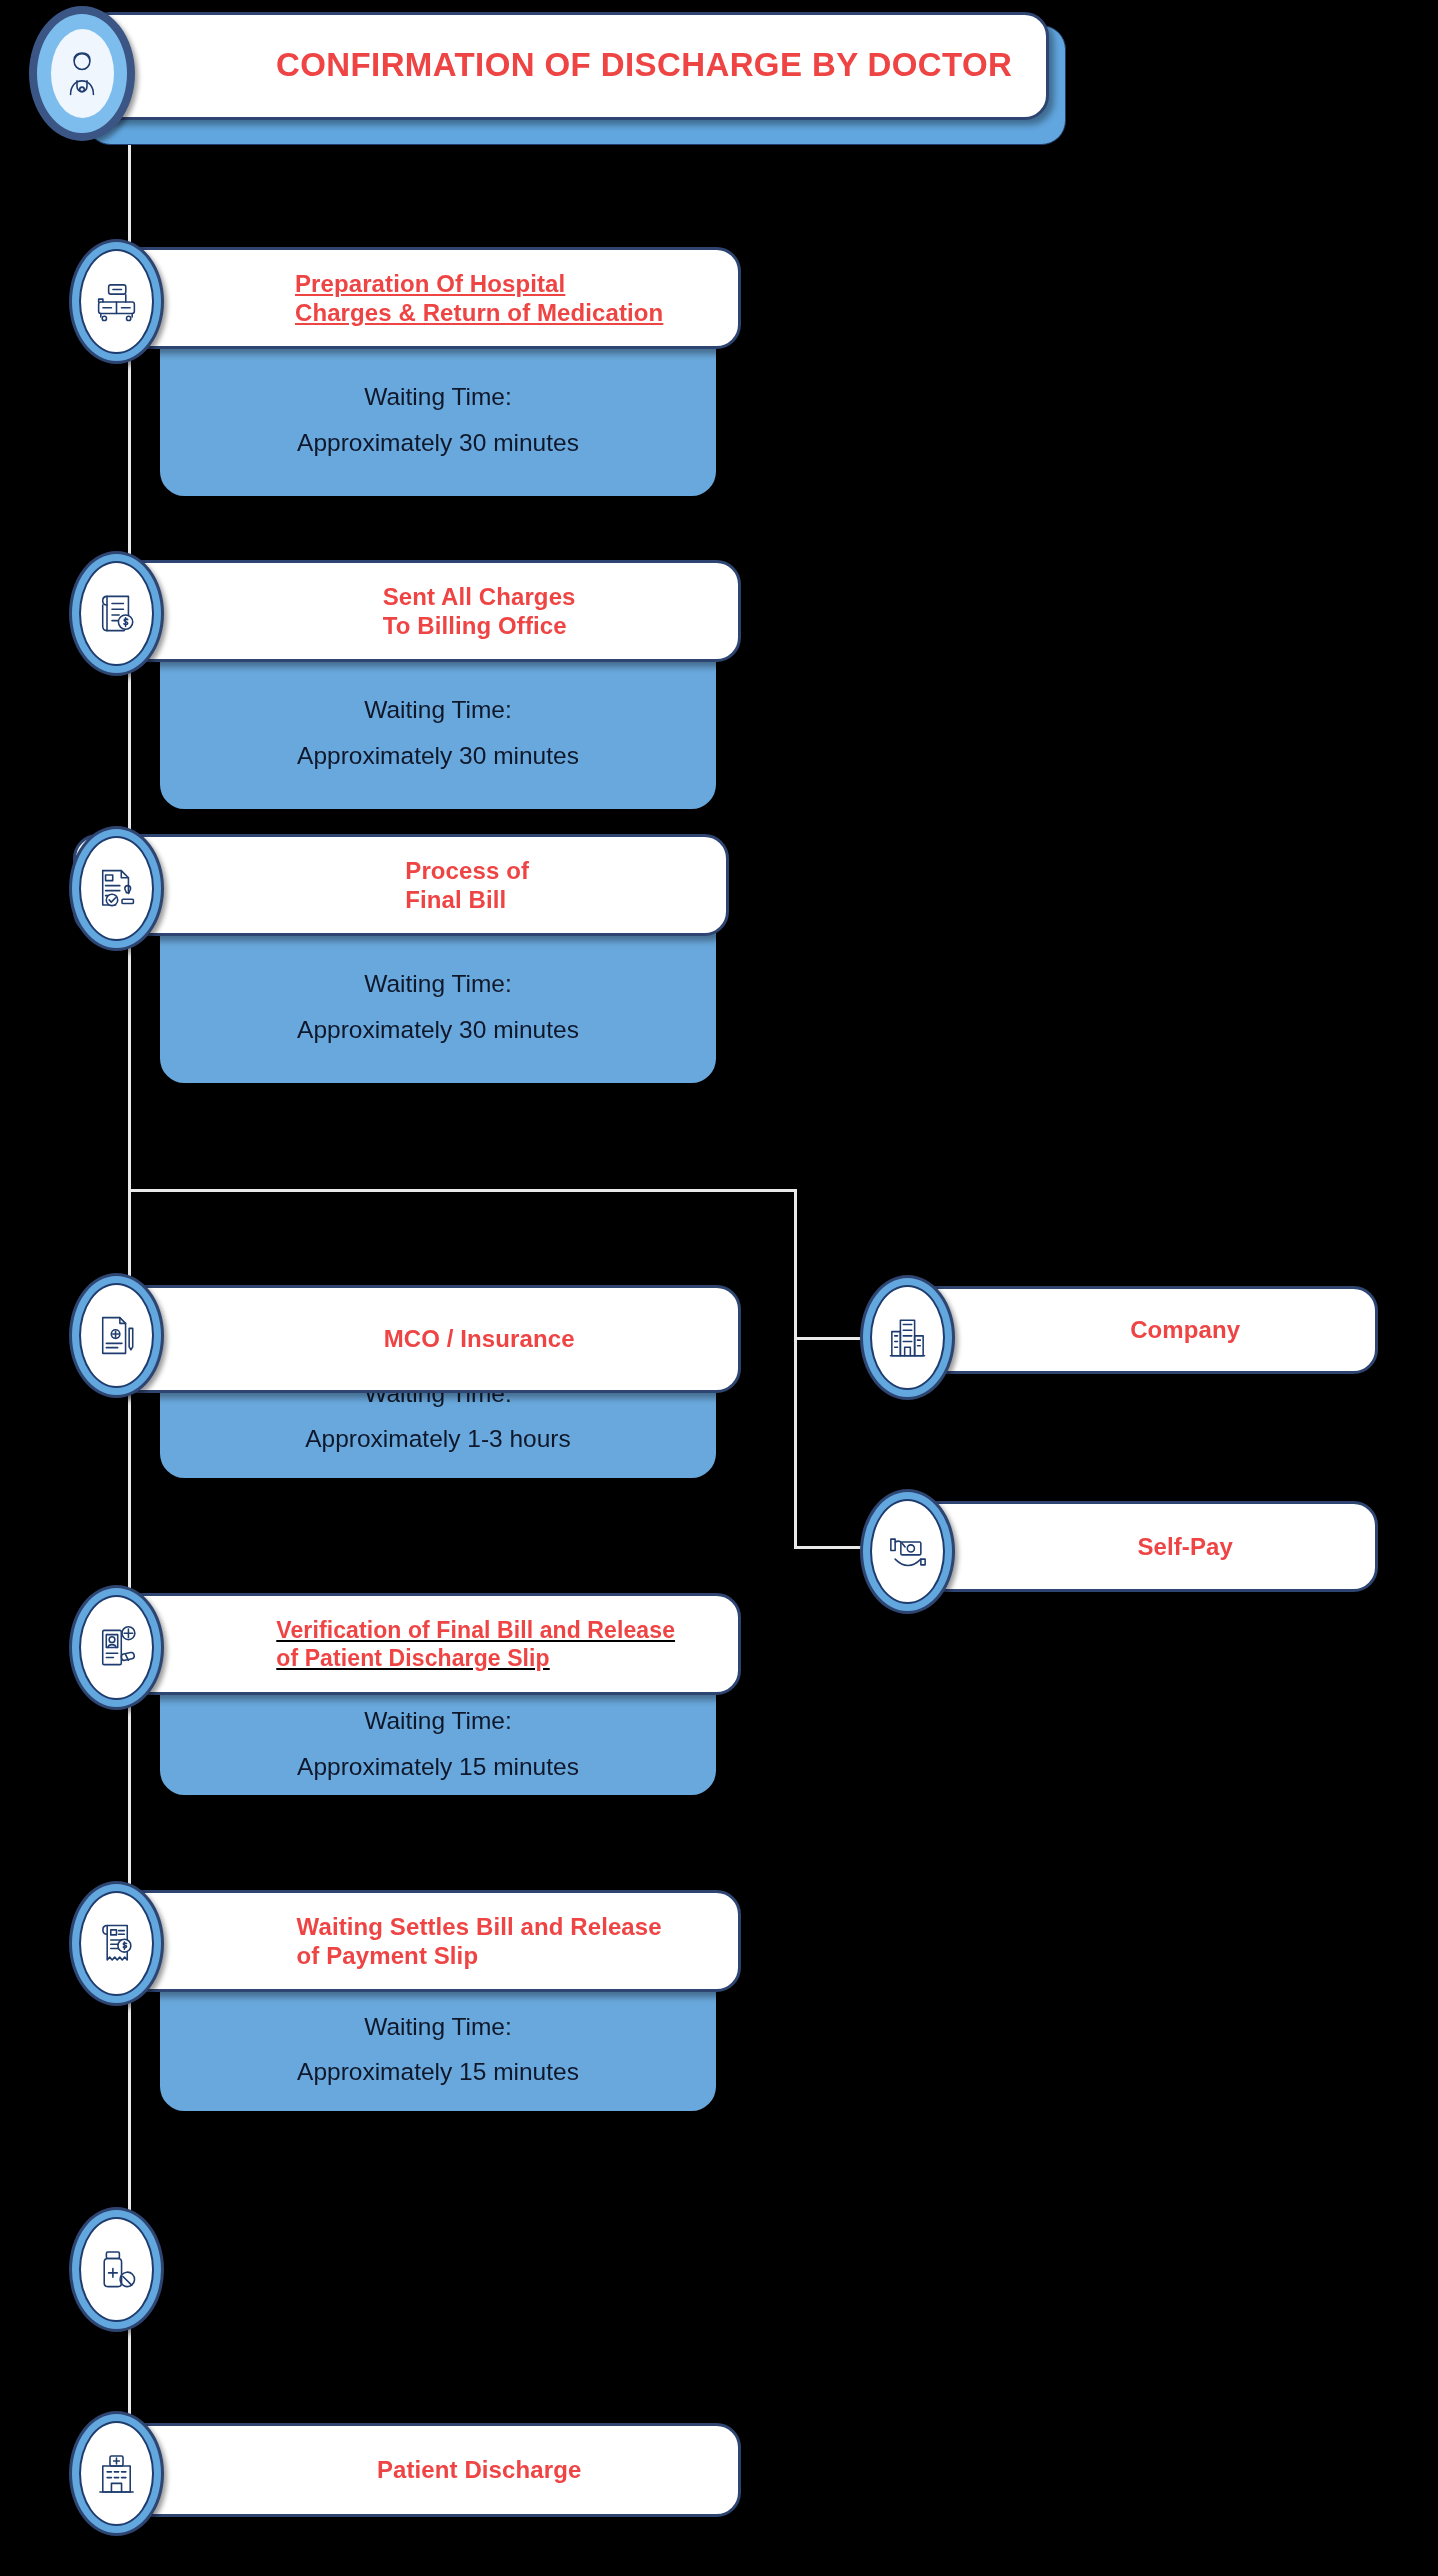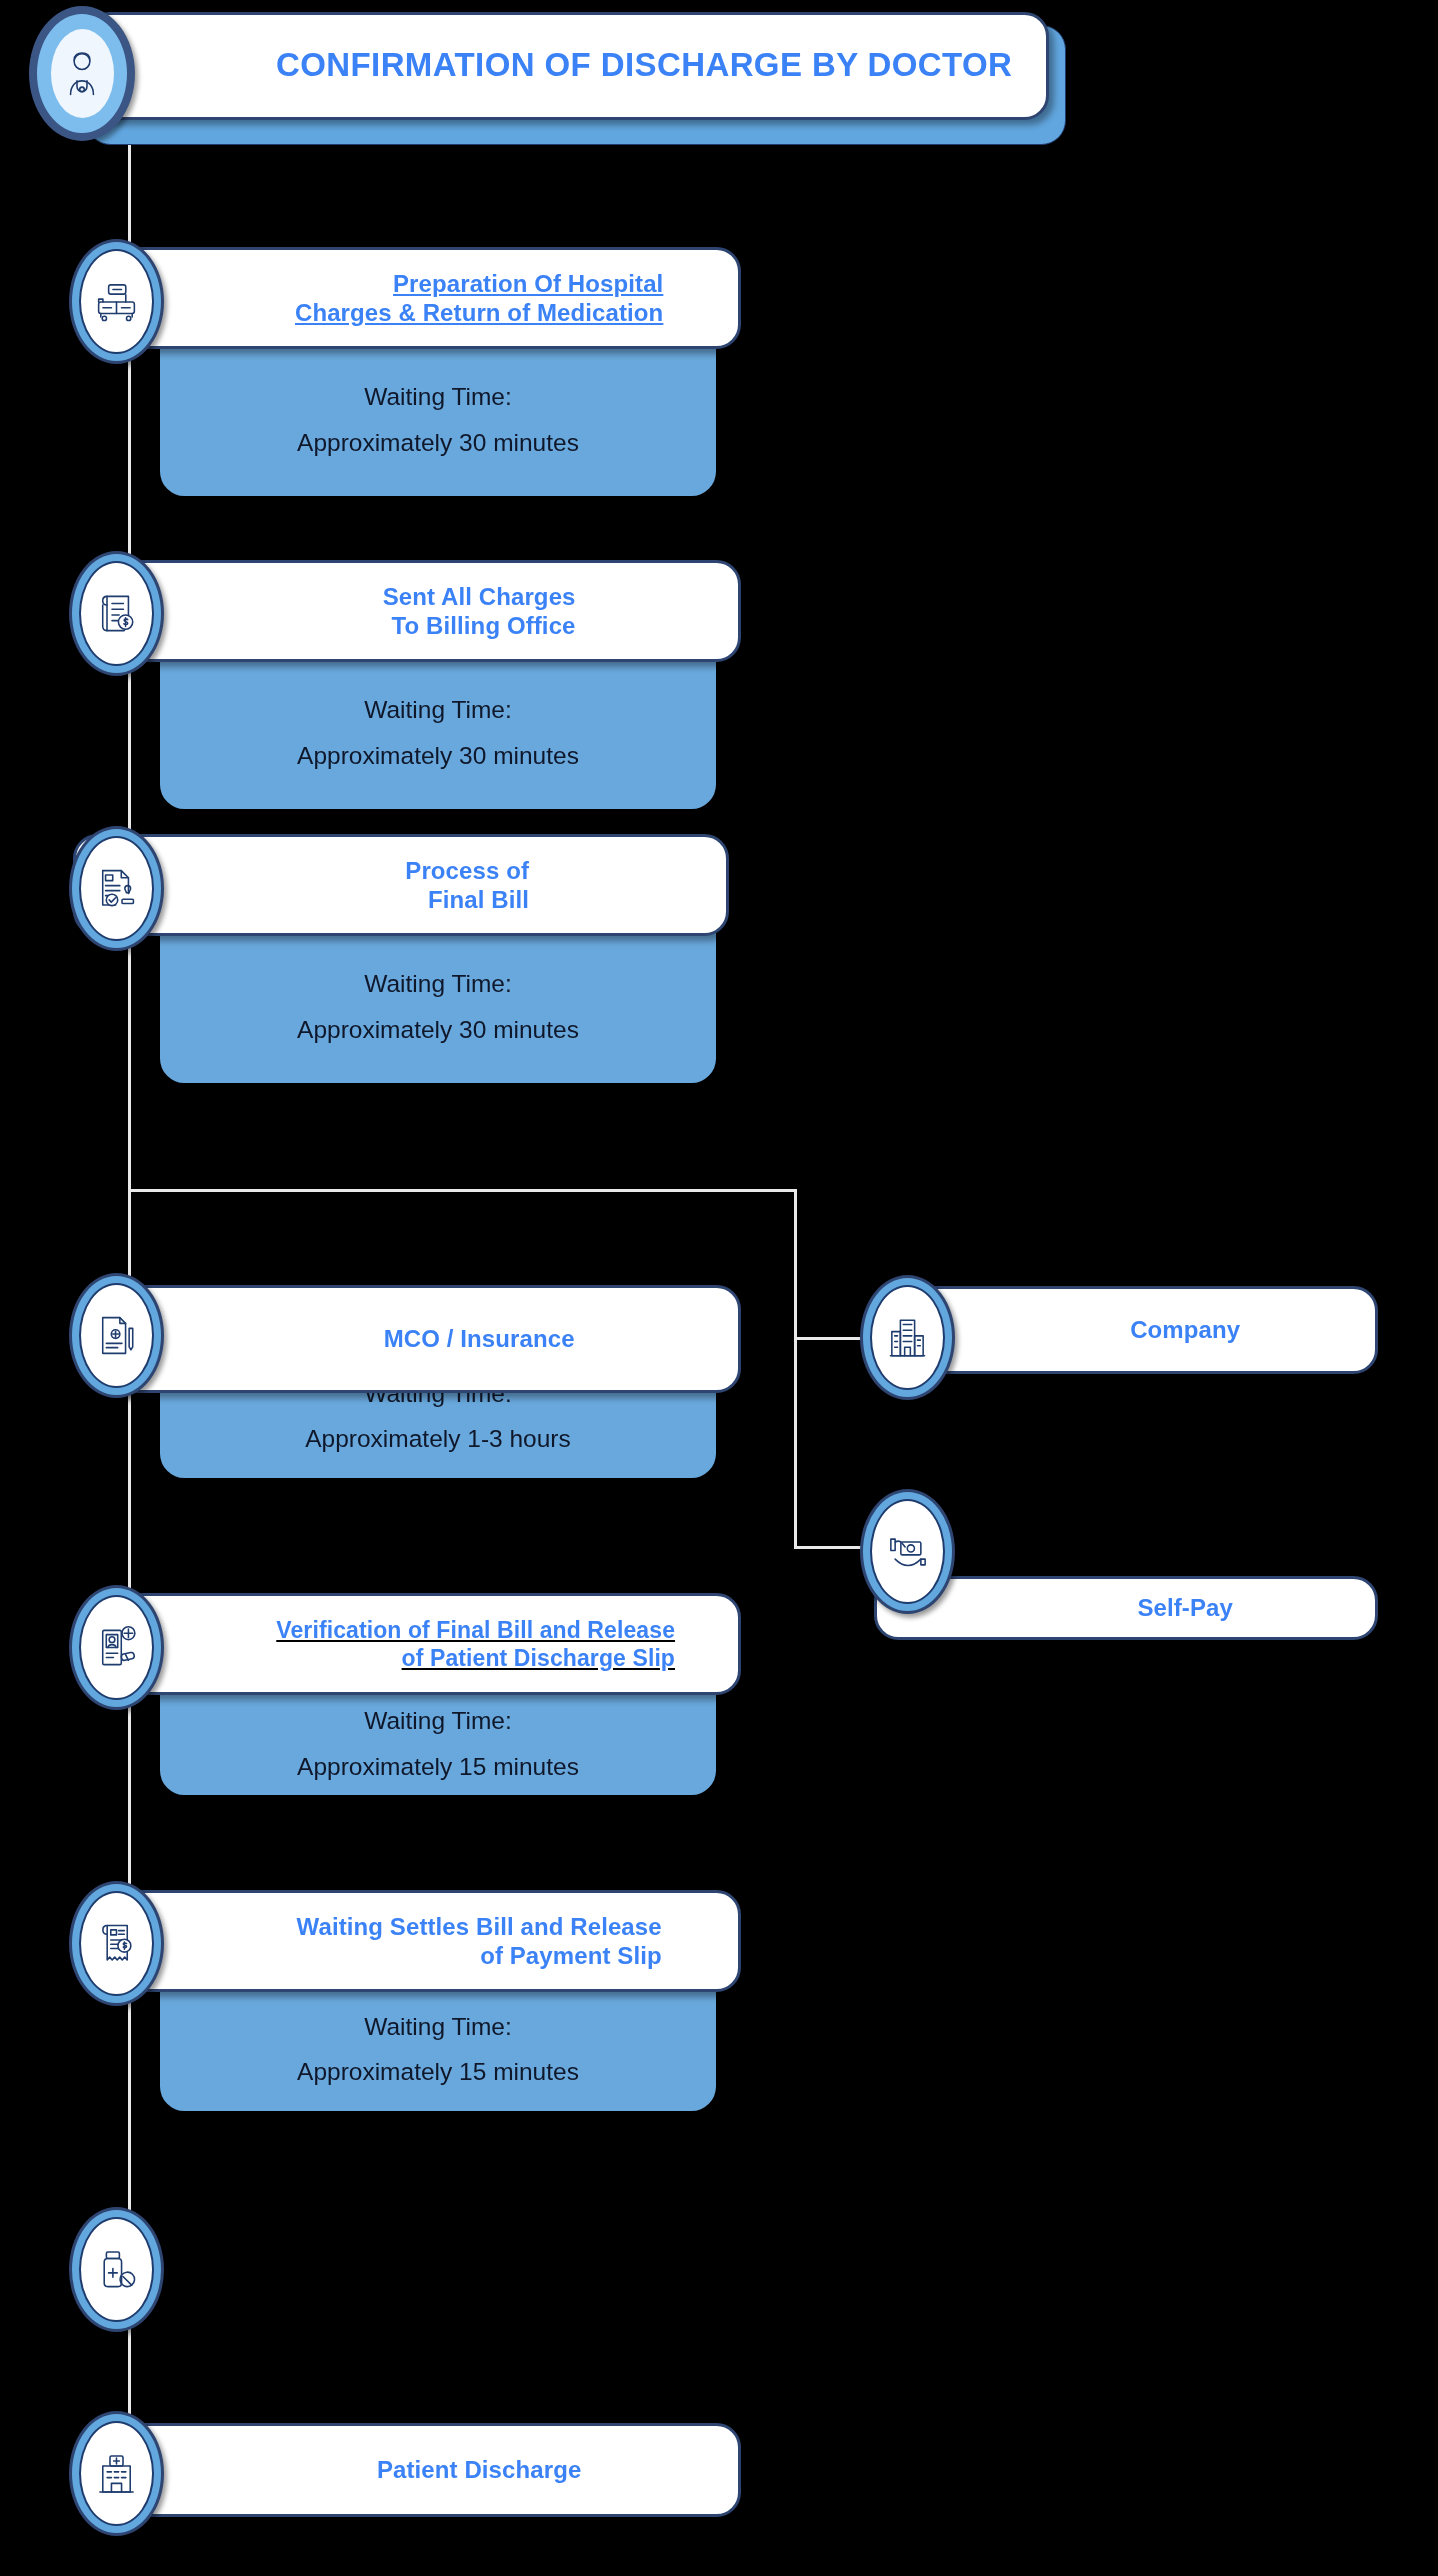"CONFIRMATION OF DISCHARGE BY DOCTOR" .card .title { color: #3b82f6 -> #ef4444; text-align: right -> left }
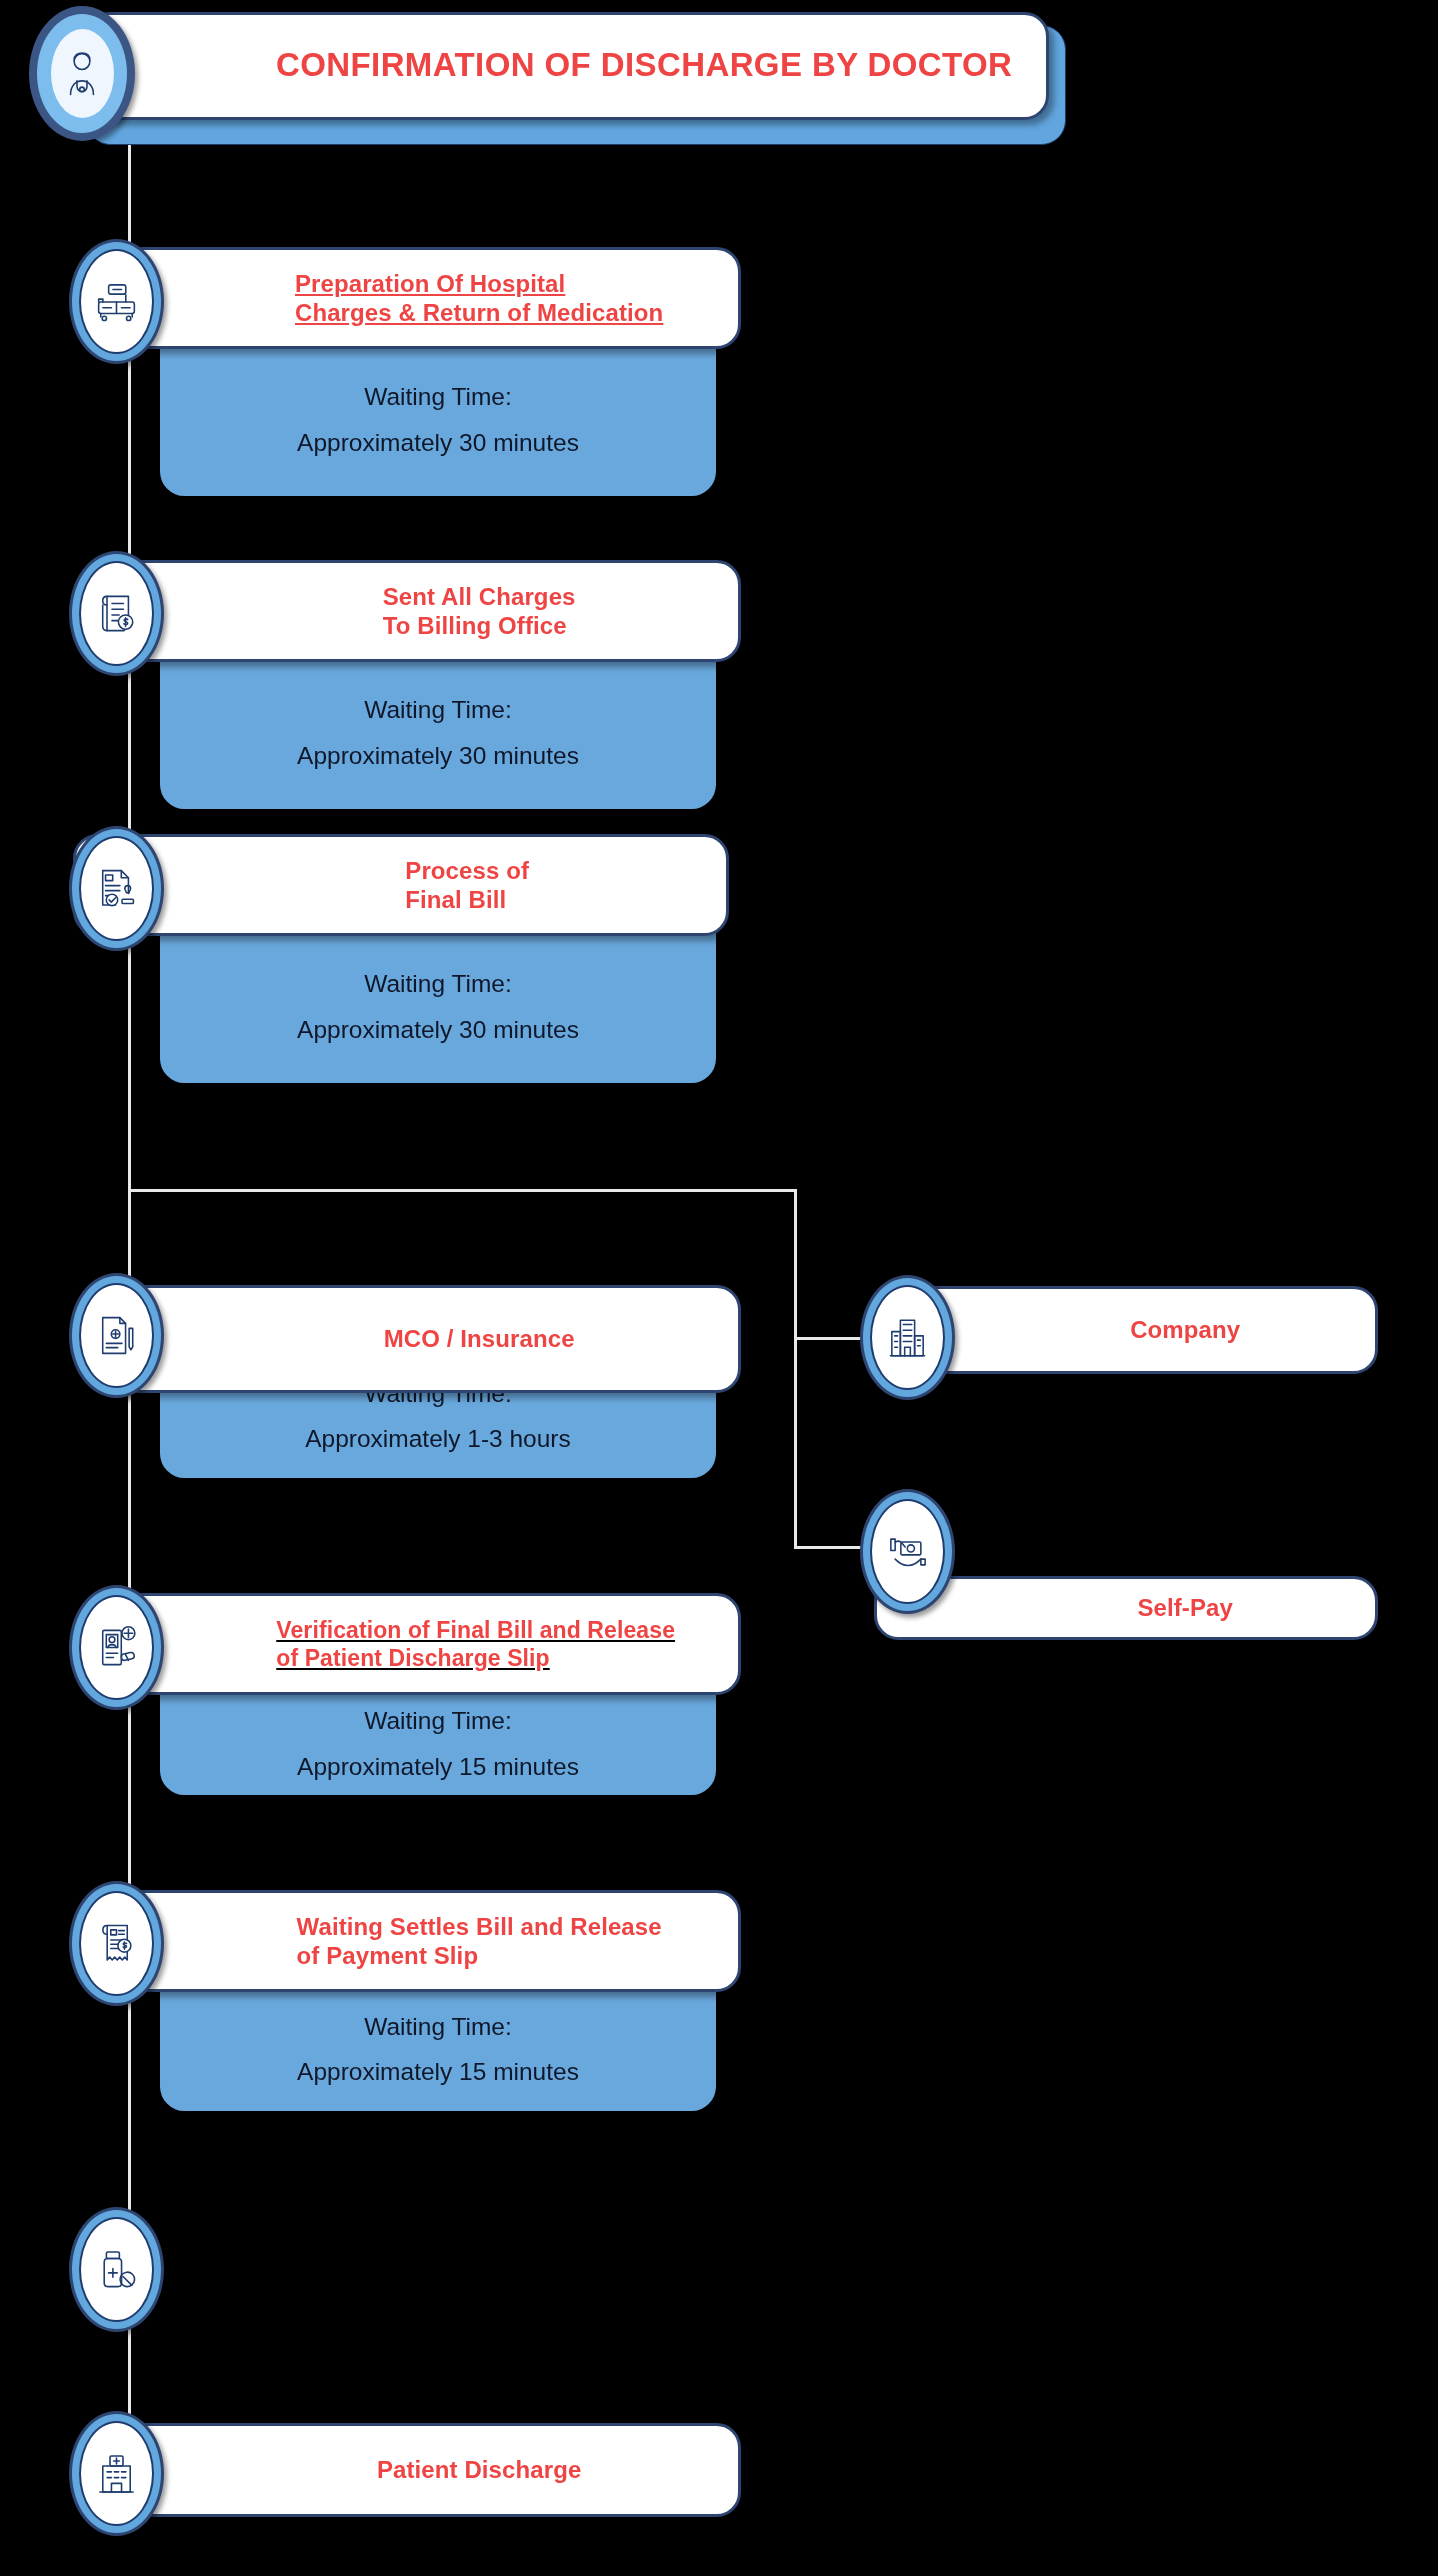"Self-Pay" div.card { height: 64px -> 91px; top: 1576px -> 1501px }
